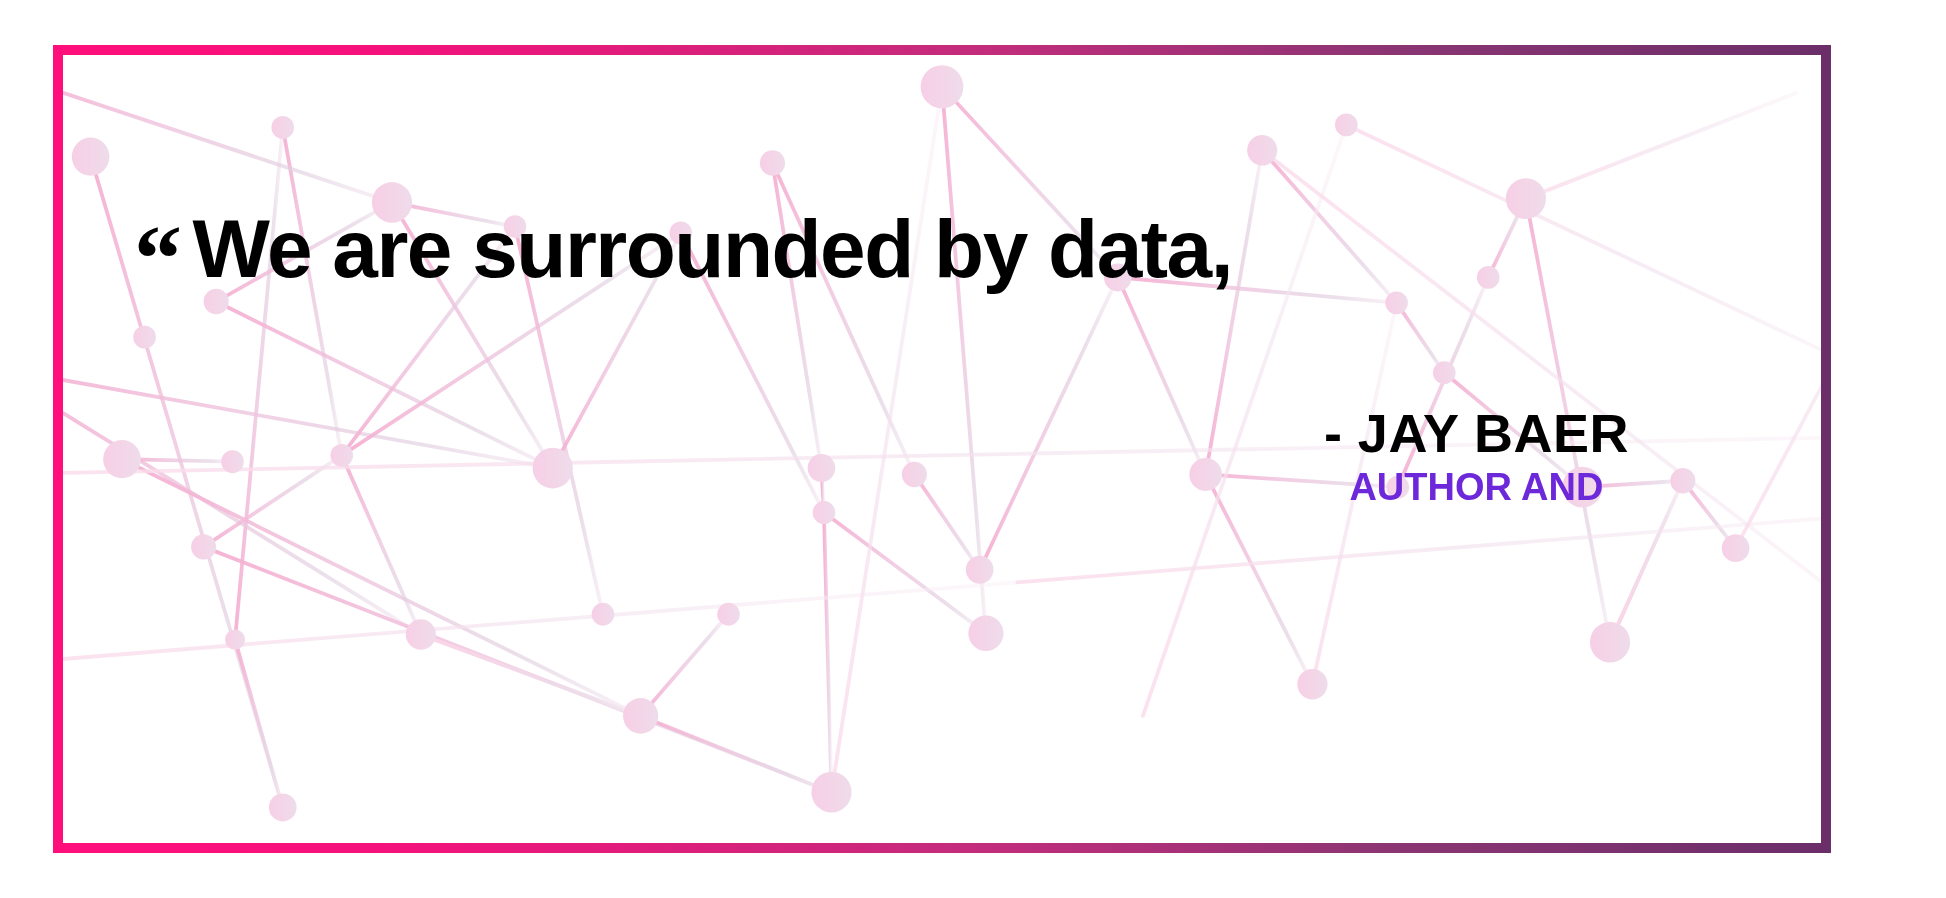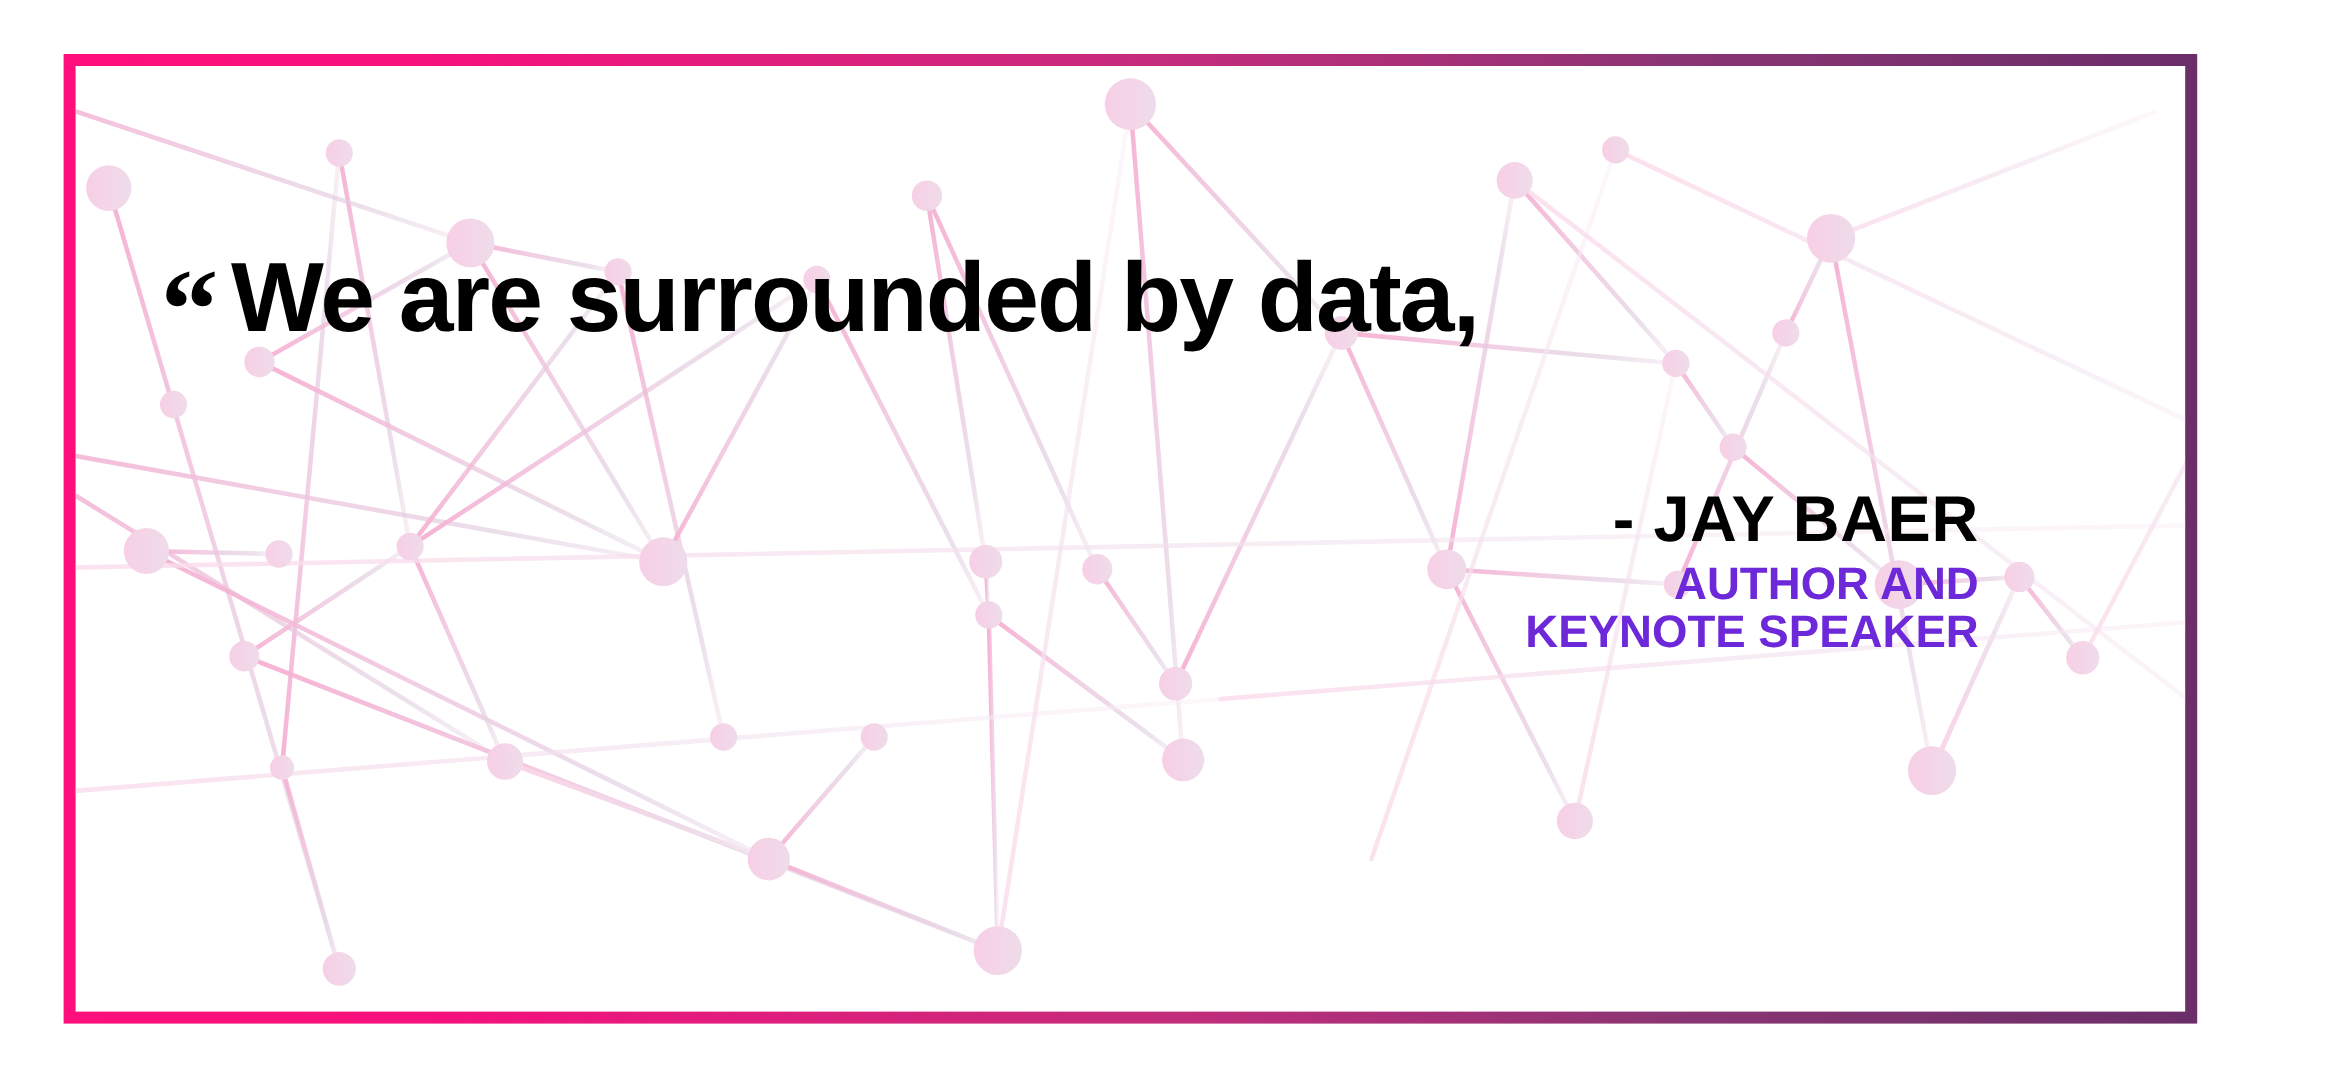"- JAY BAER" #attribution-block { right: 172px -> 192px; text-align: right -> center }
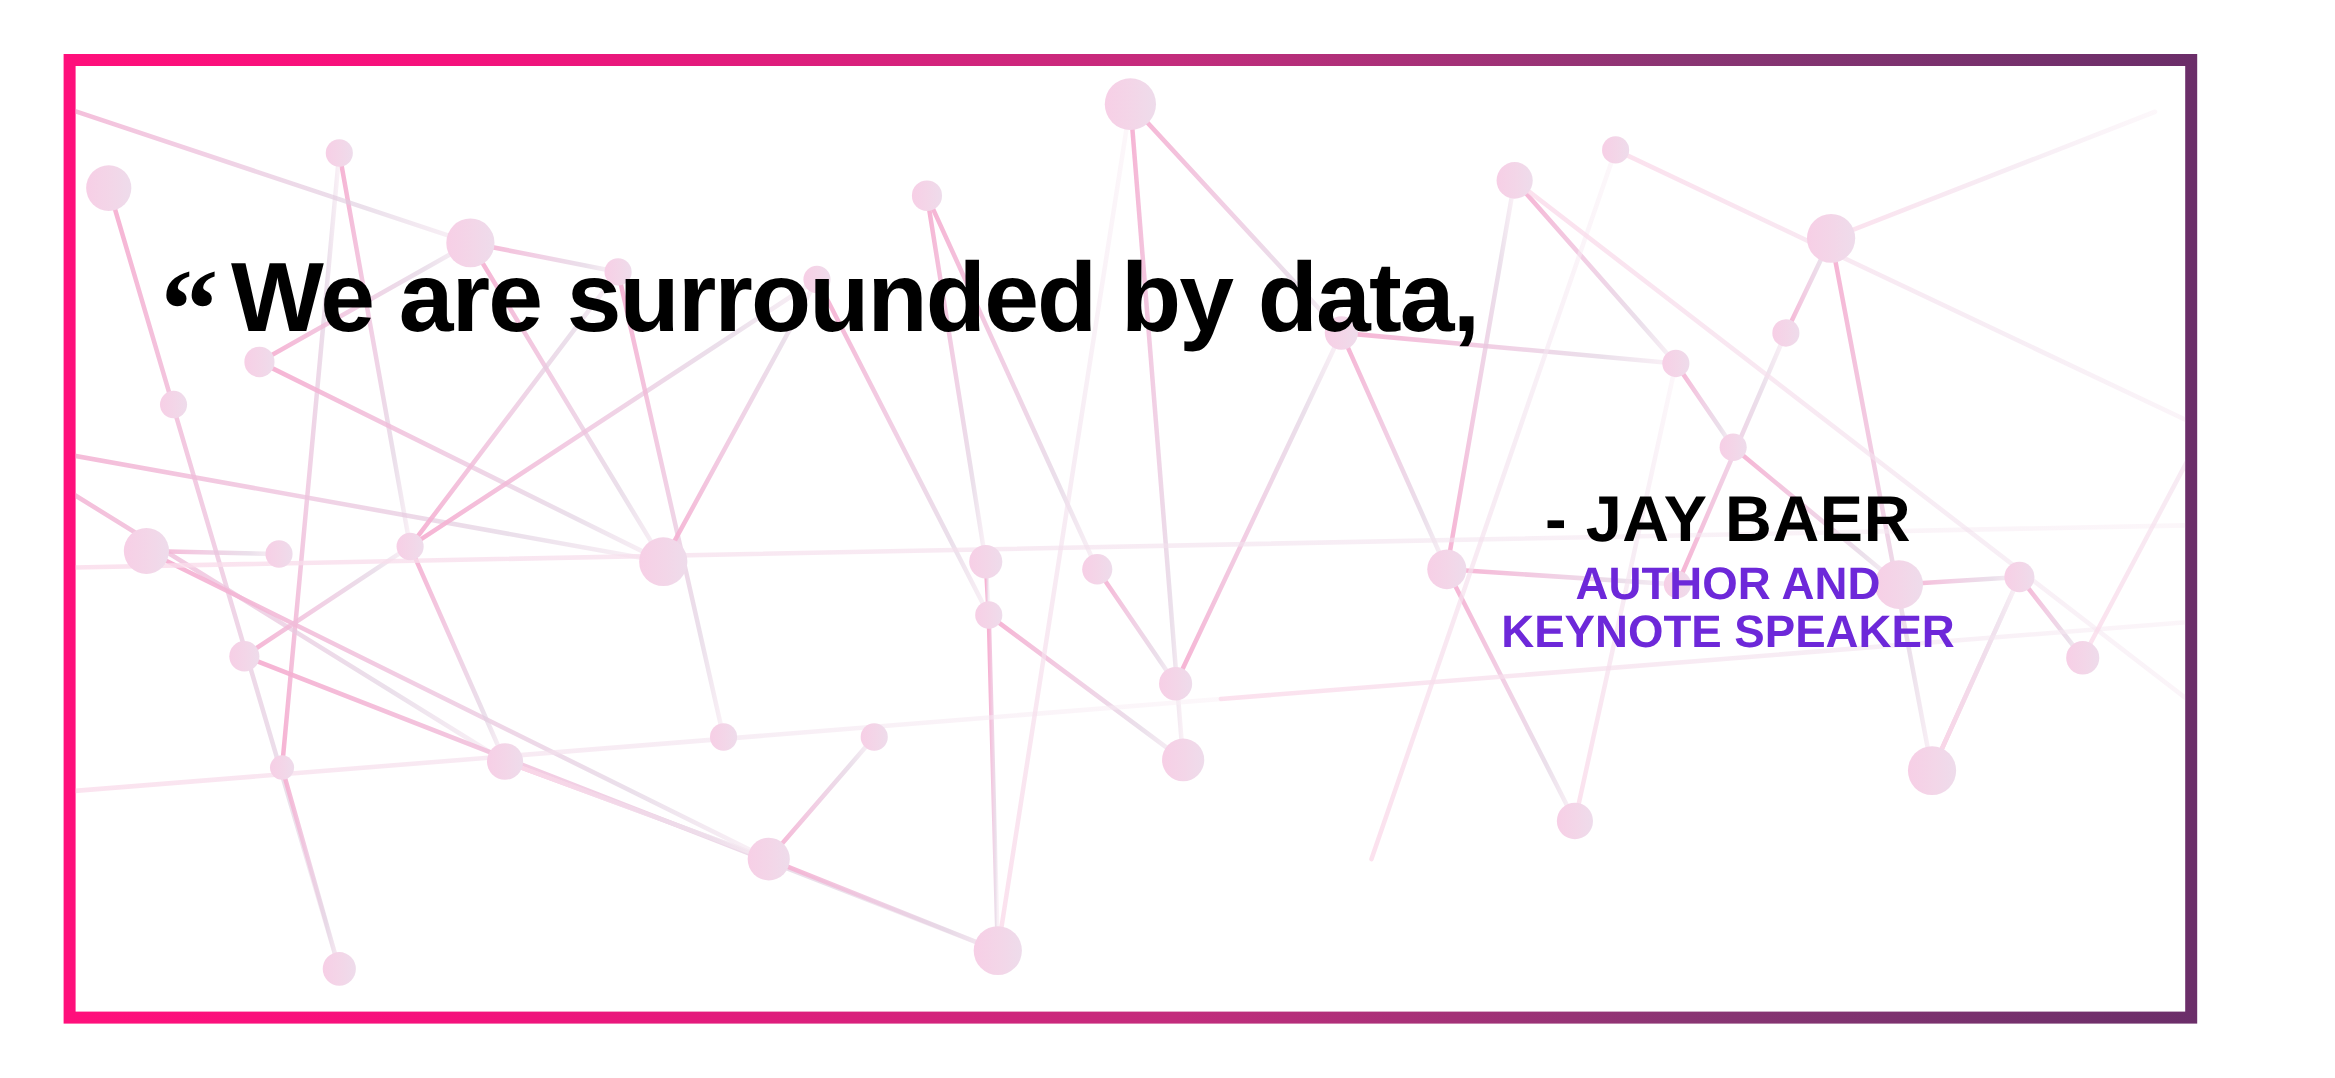"KEYNOTE SPEAKER" div.author-role { html: <div>KEYNOTE SPEAKER</div> -> none }
